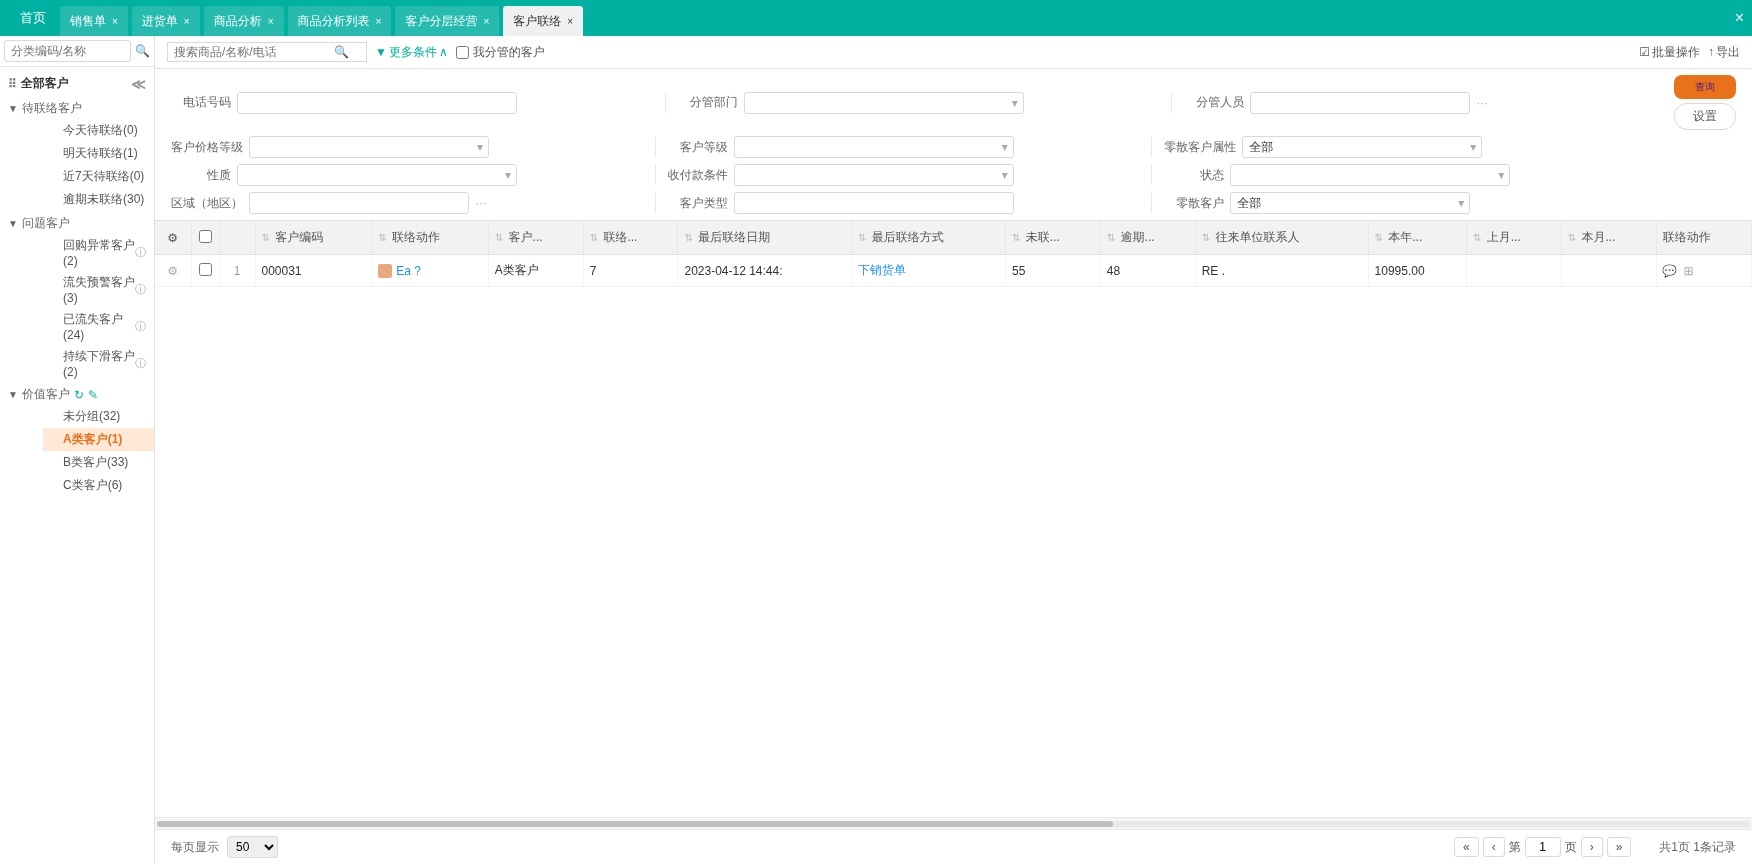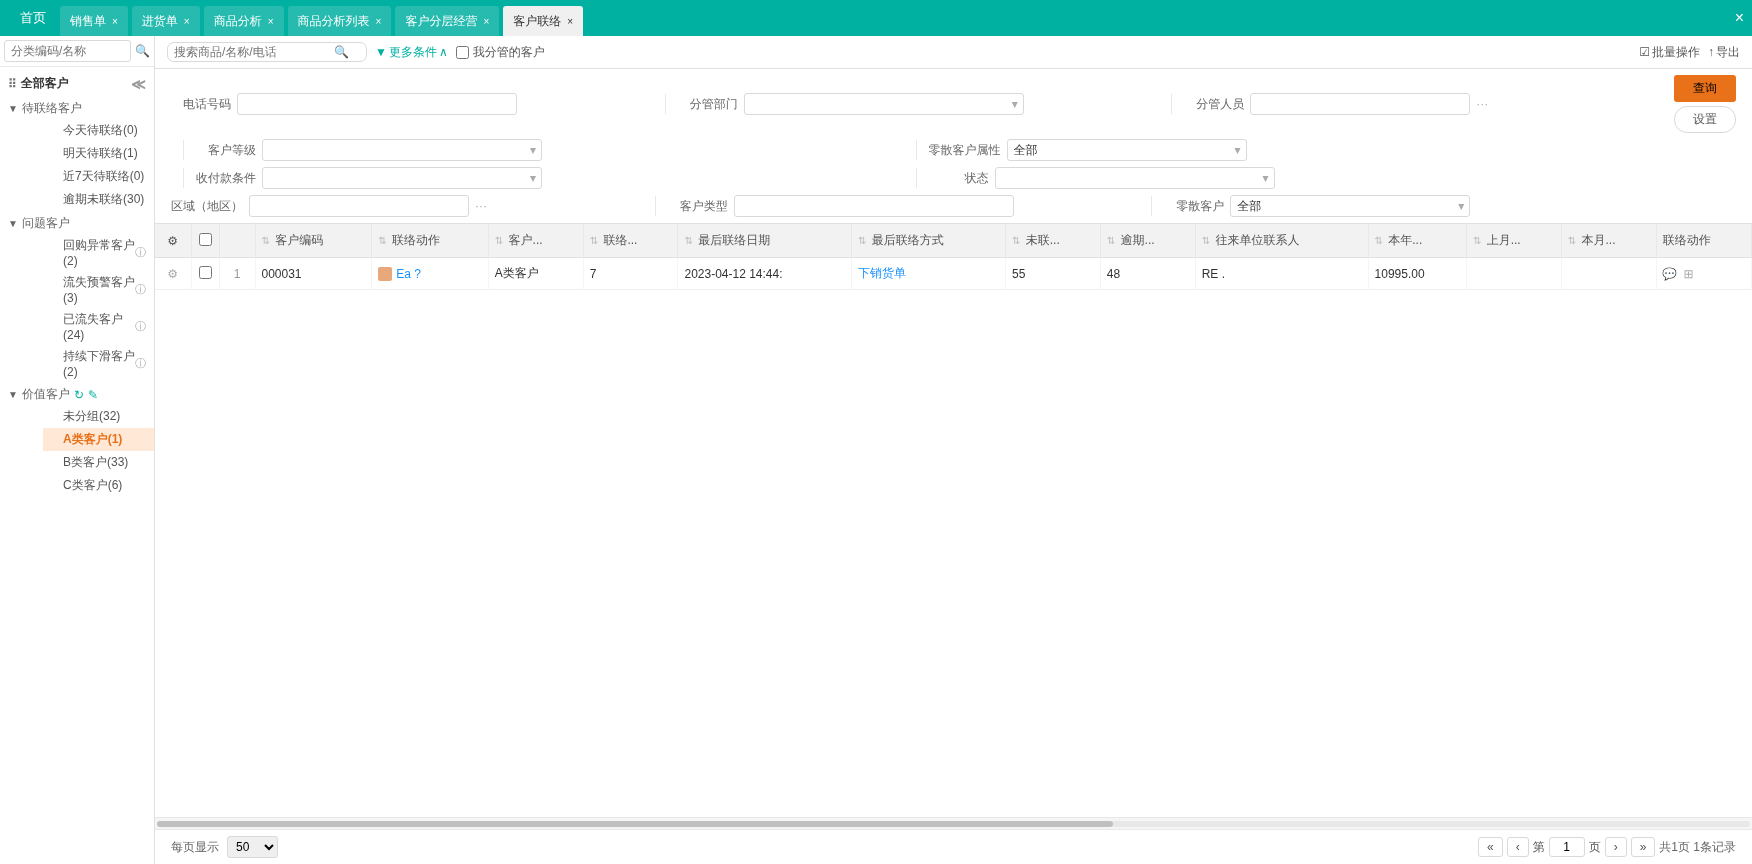"搜索商品/名称/电话" .search-input-wrap { border-radius: 7px -> 0 }
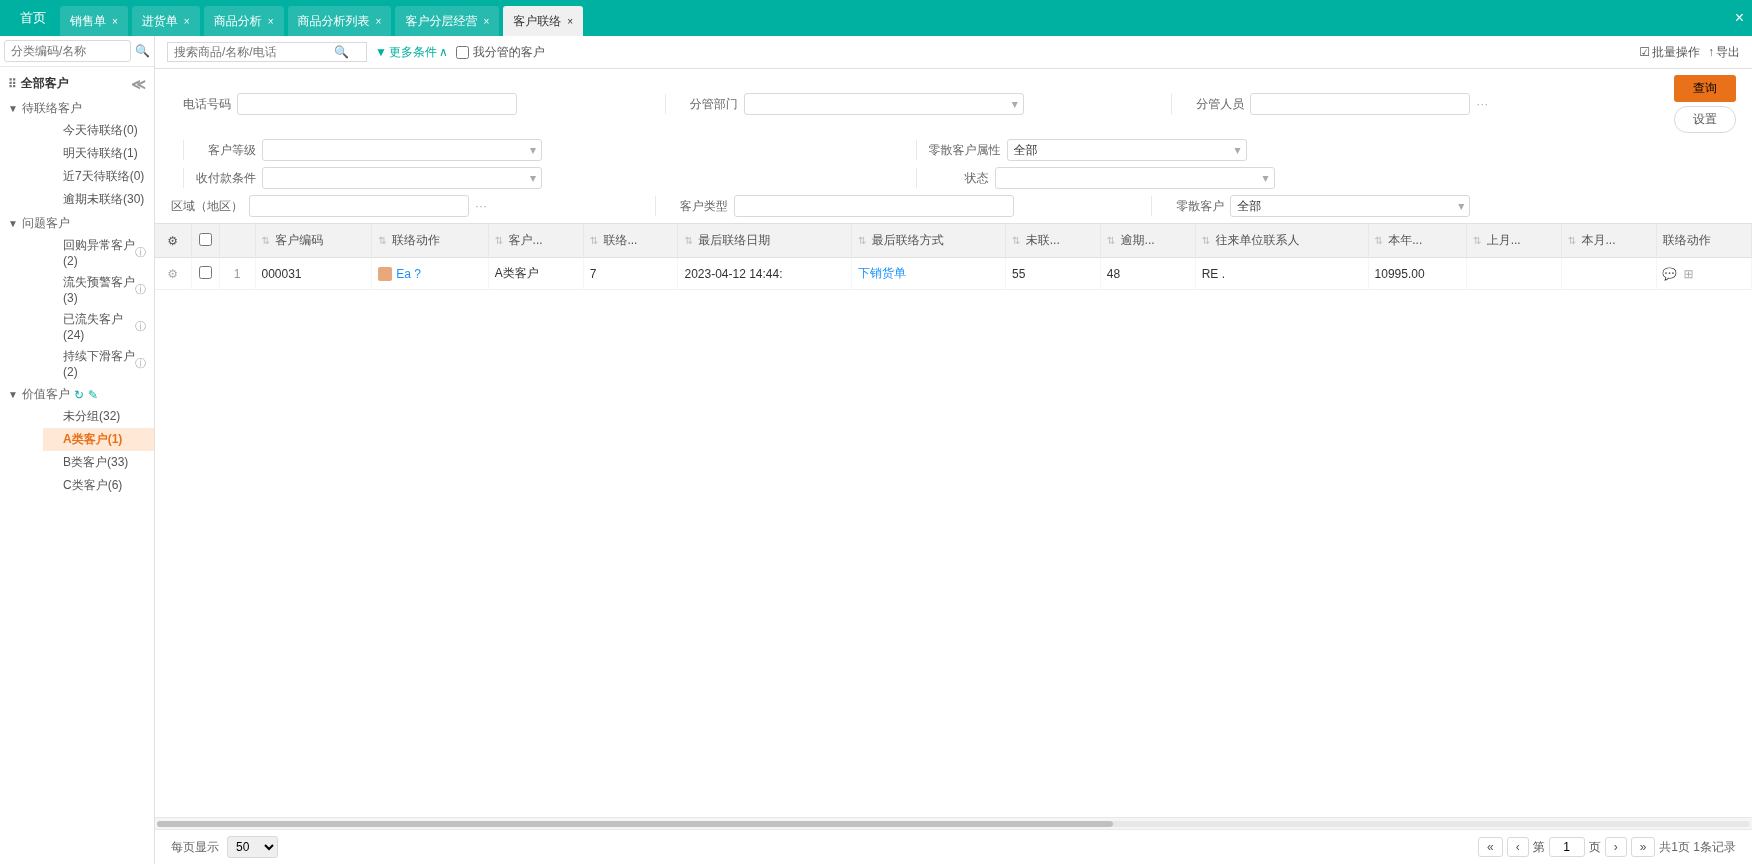"查询" .btn-query { border-radius: 3px -> 8px; color: #000000 -> #4c1d95; font-size: 12px -> 10px }
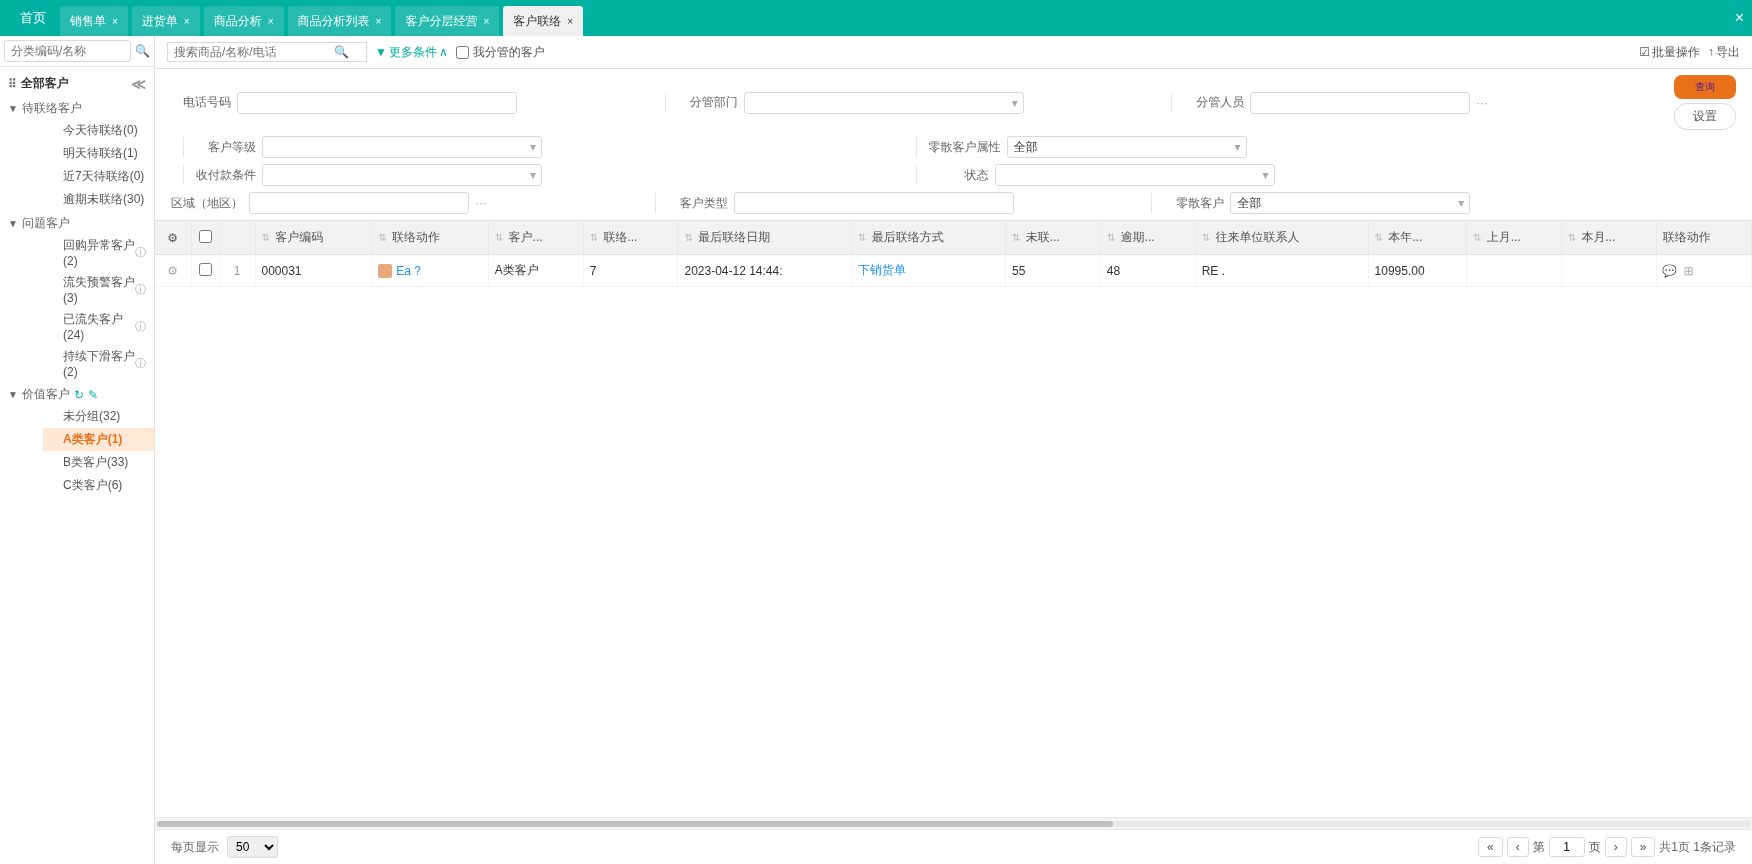"客户价格等级" div.filter-item { html: none -> <div> <span>客户价格等级</span> <div> <select> <option></option> </select> </div> </div> }
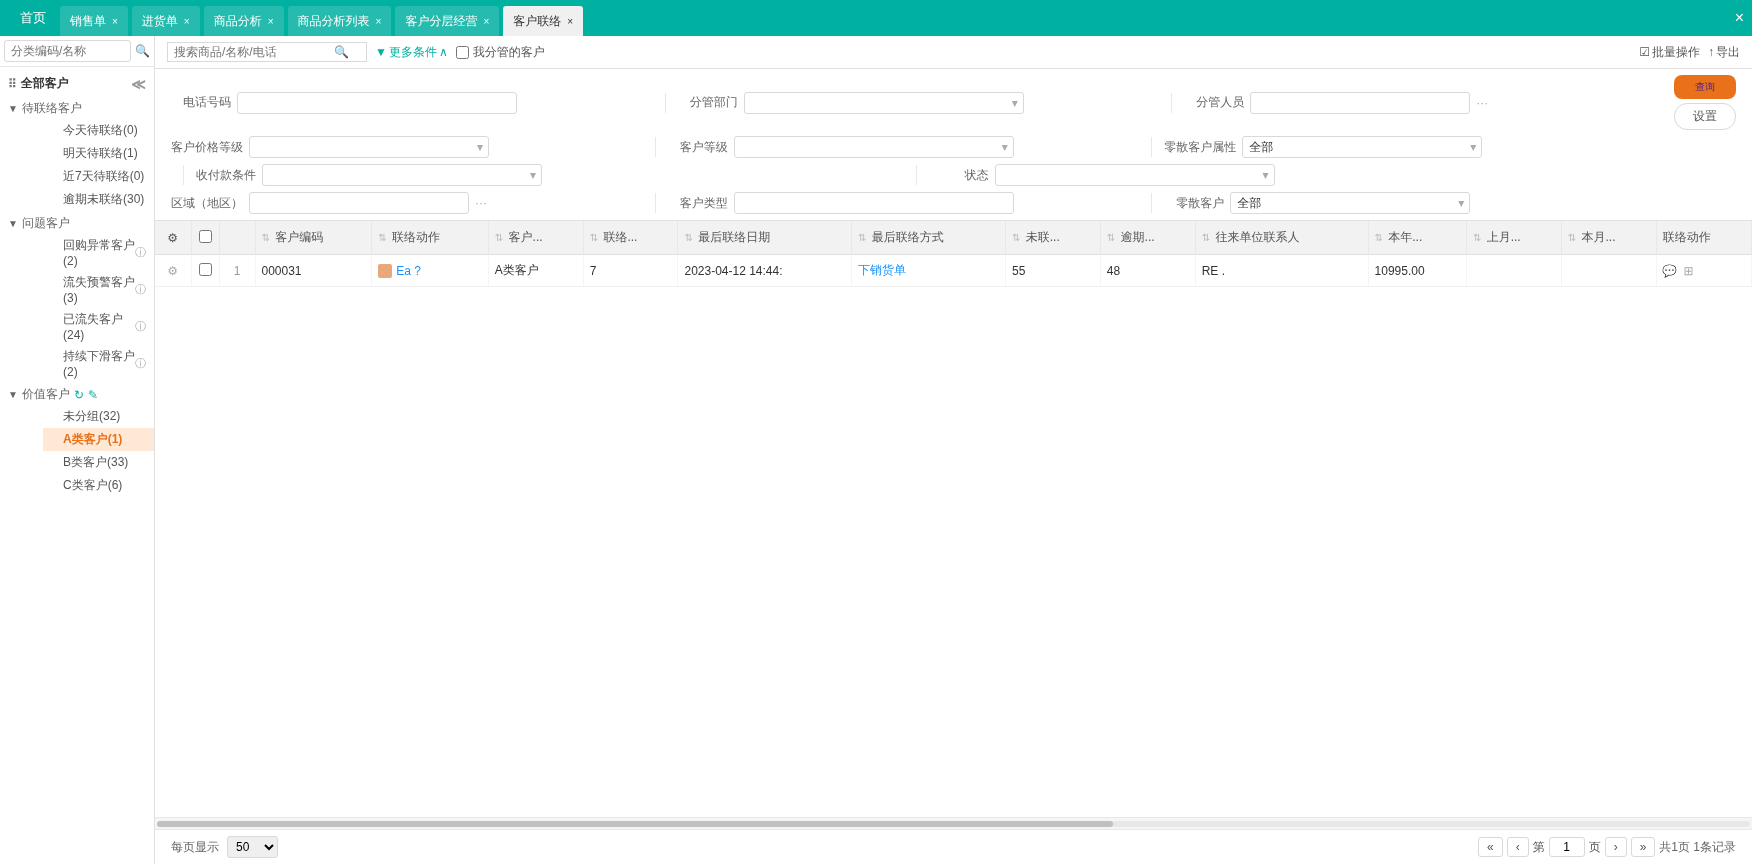"性质" div.filter-item { html: none -> <div> <span>性质</span> <div> <select> <option></option> </select> </div> </div> }
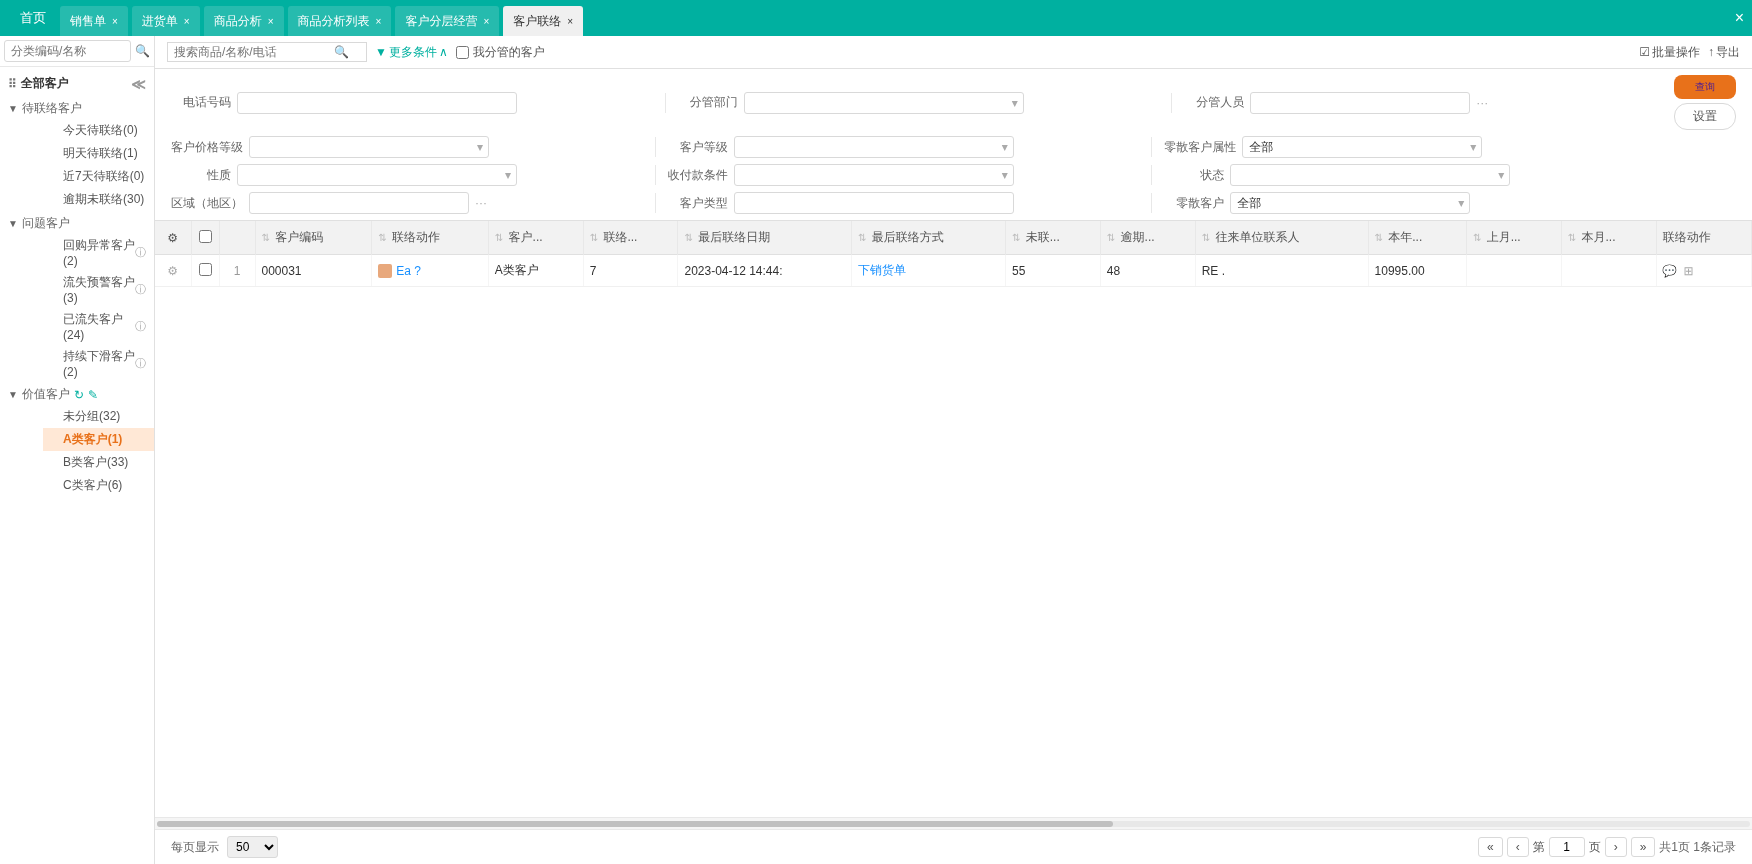"共1页 1条记录" .total-records { margin-left: 0 -> 24px }
